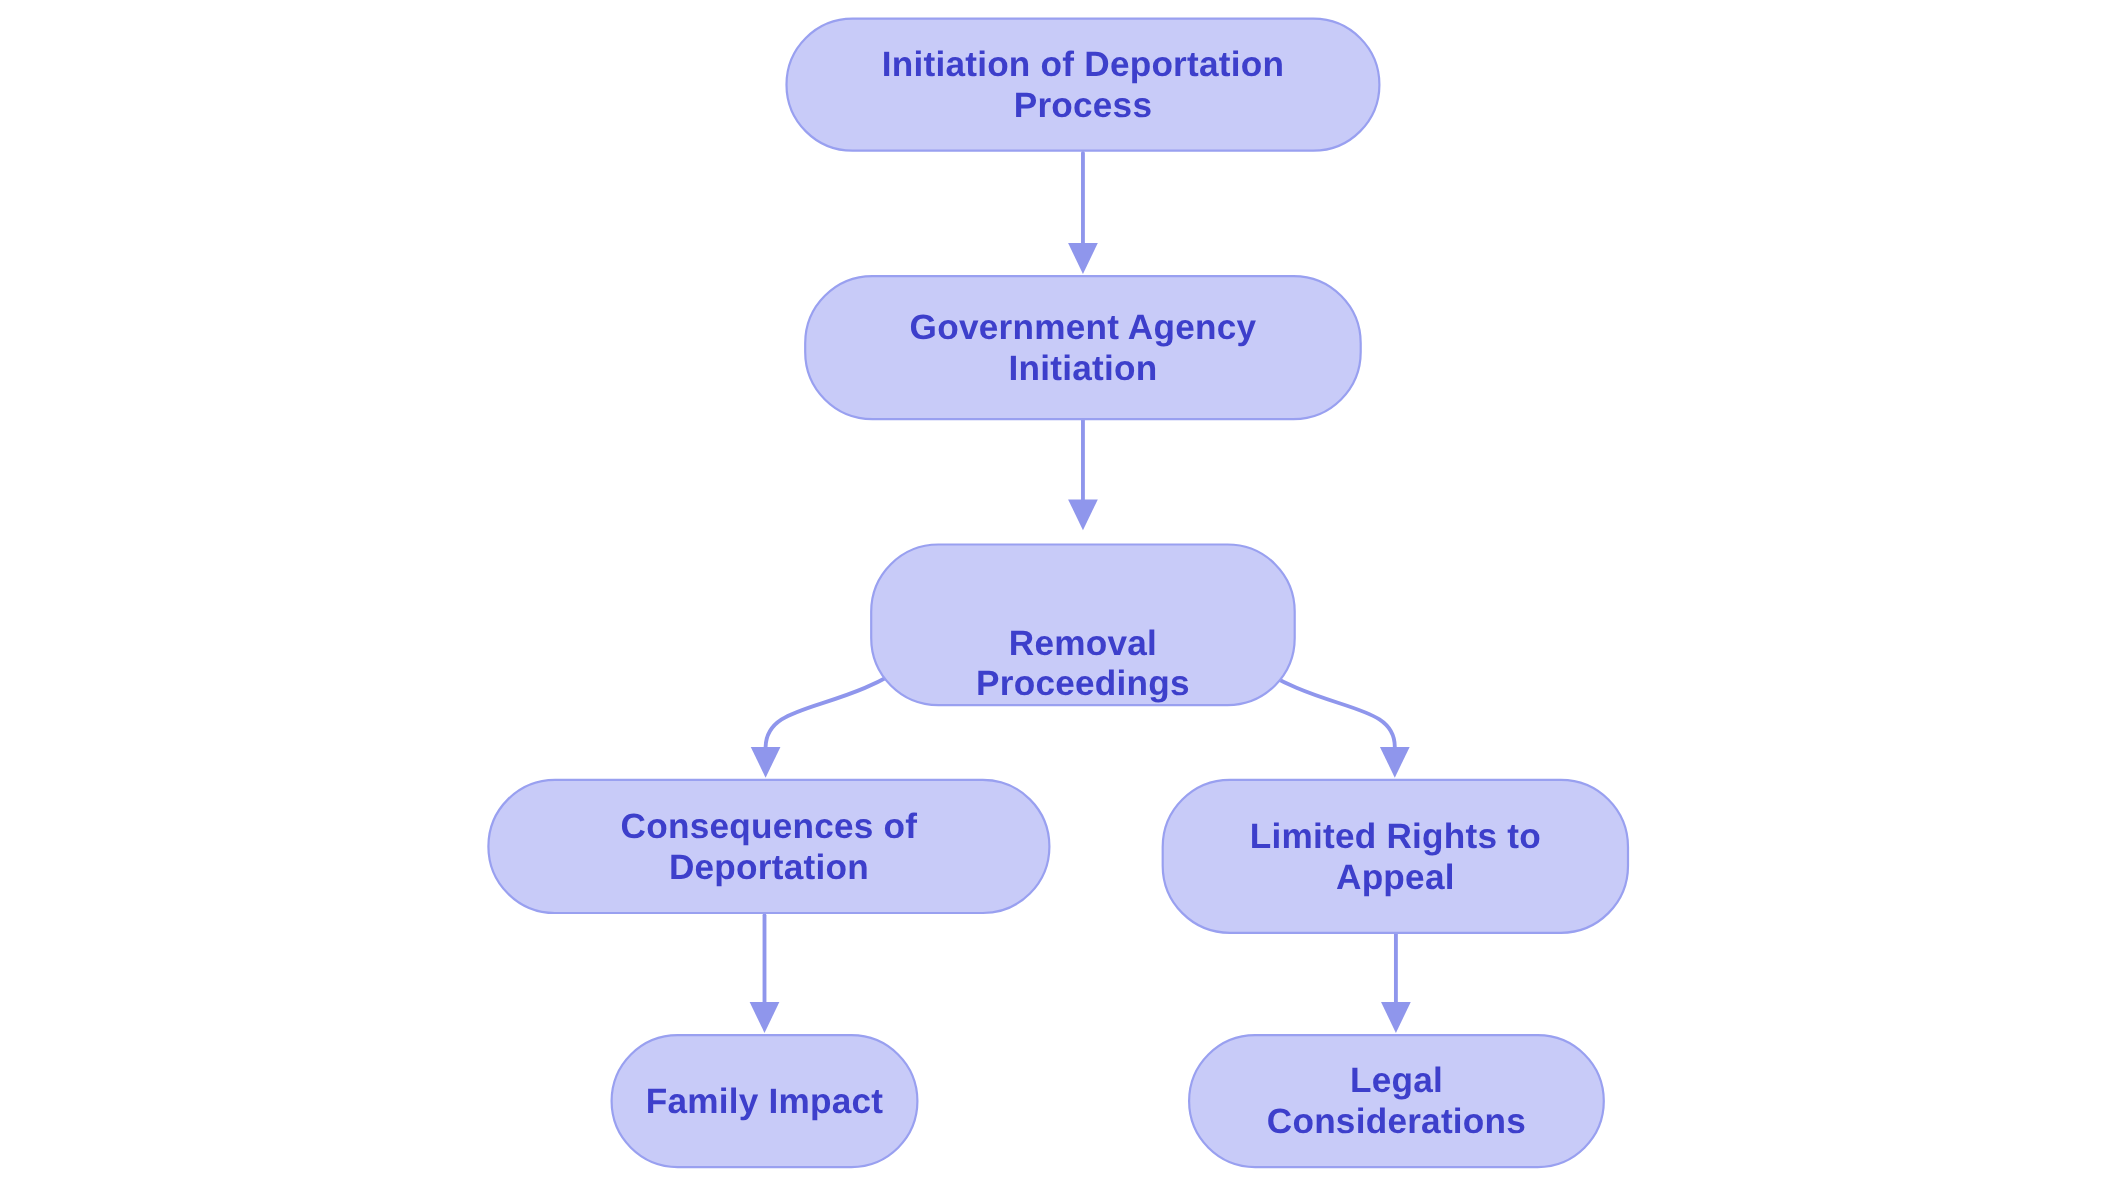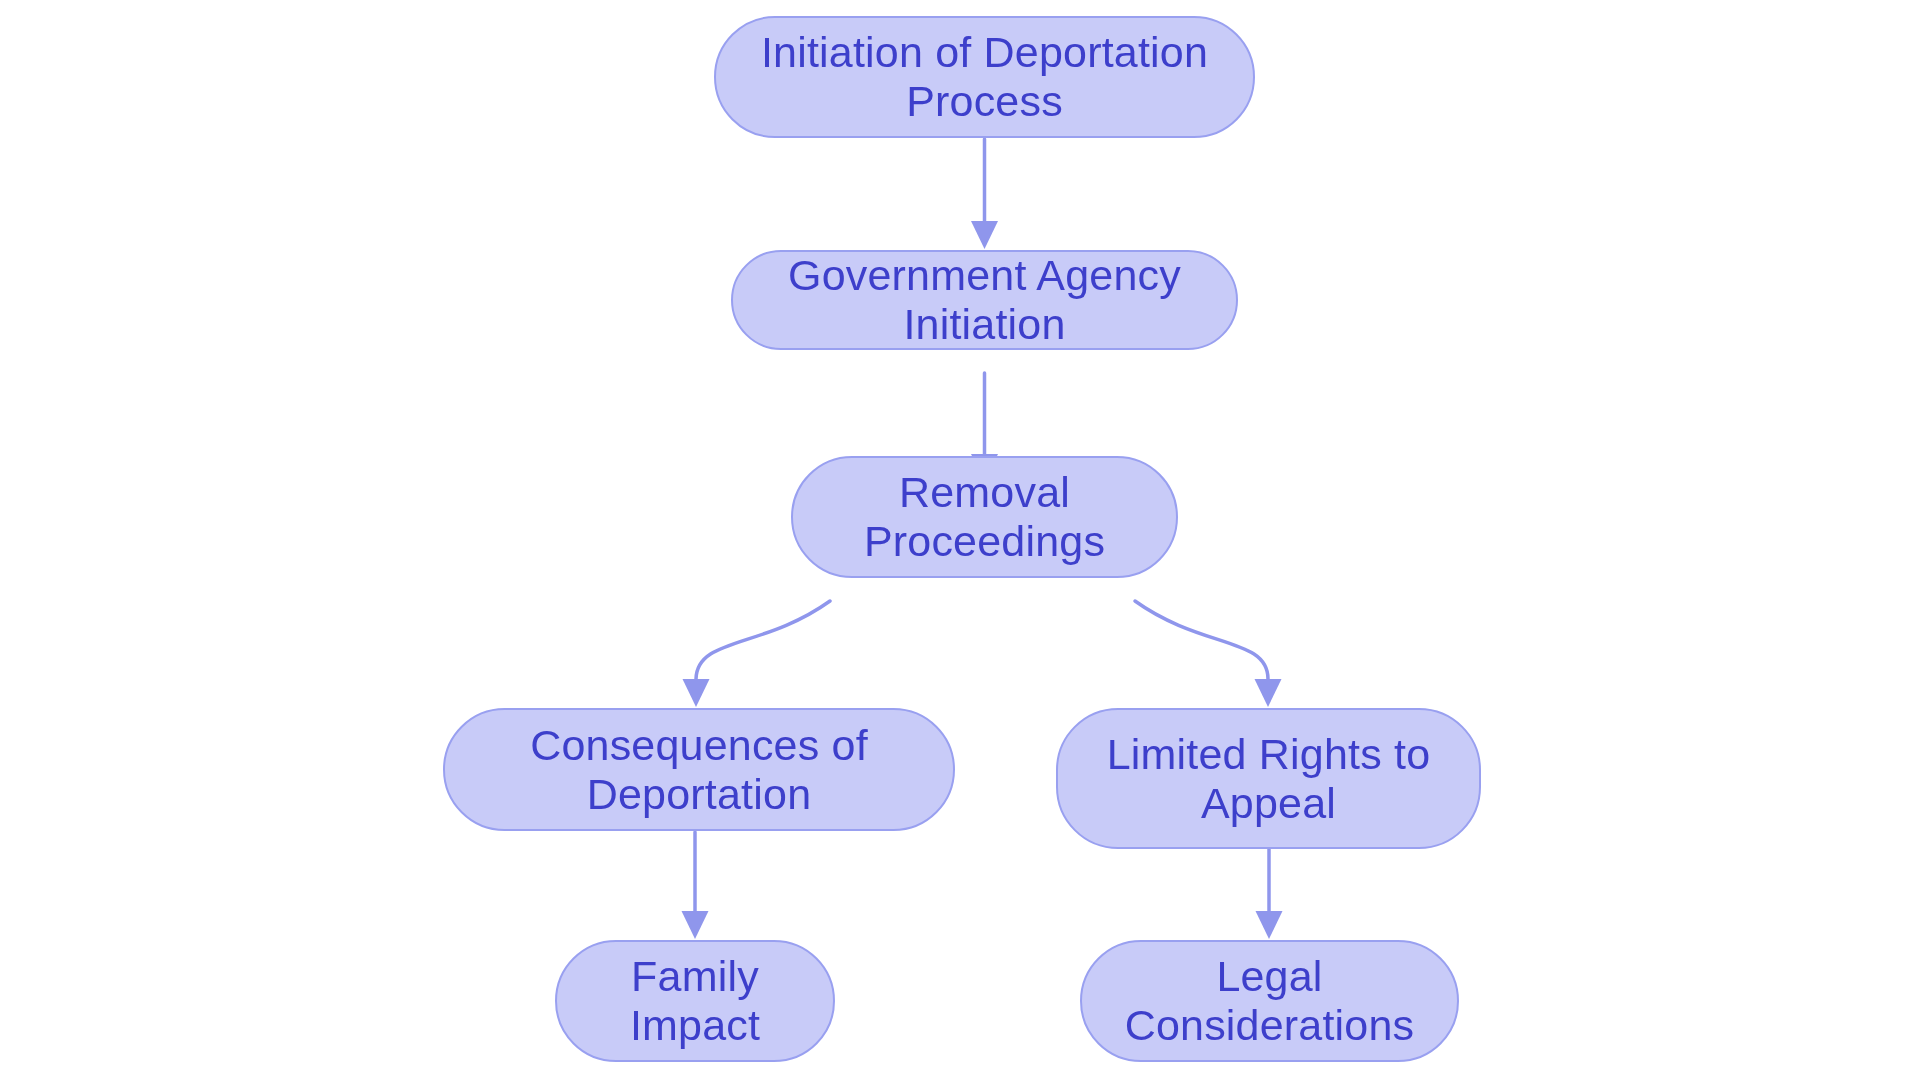"Initiation of Deportation Process" .node { font-size: 43px -> 32px; font-weight: 400 -> 700 }
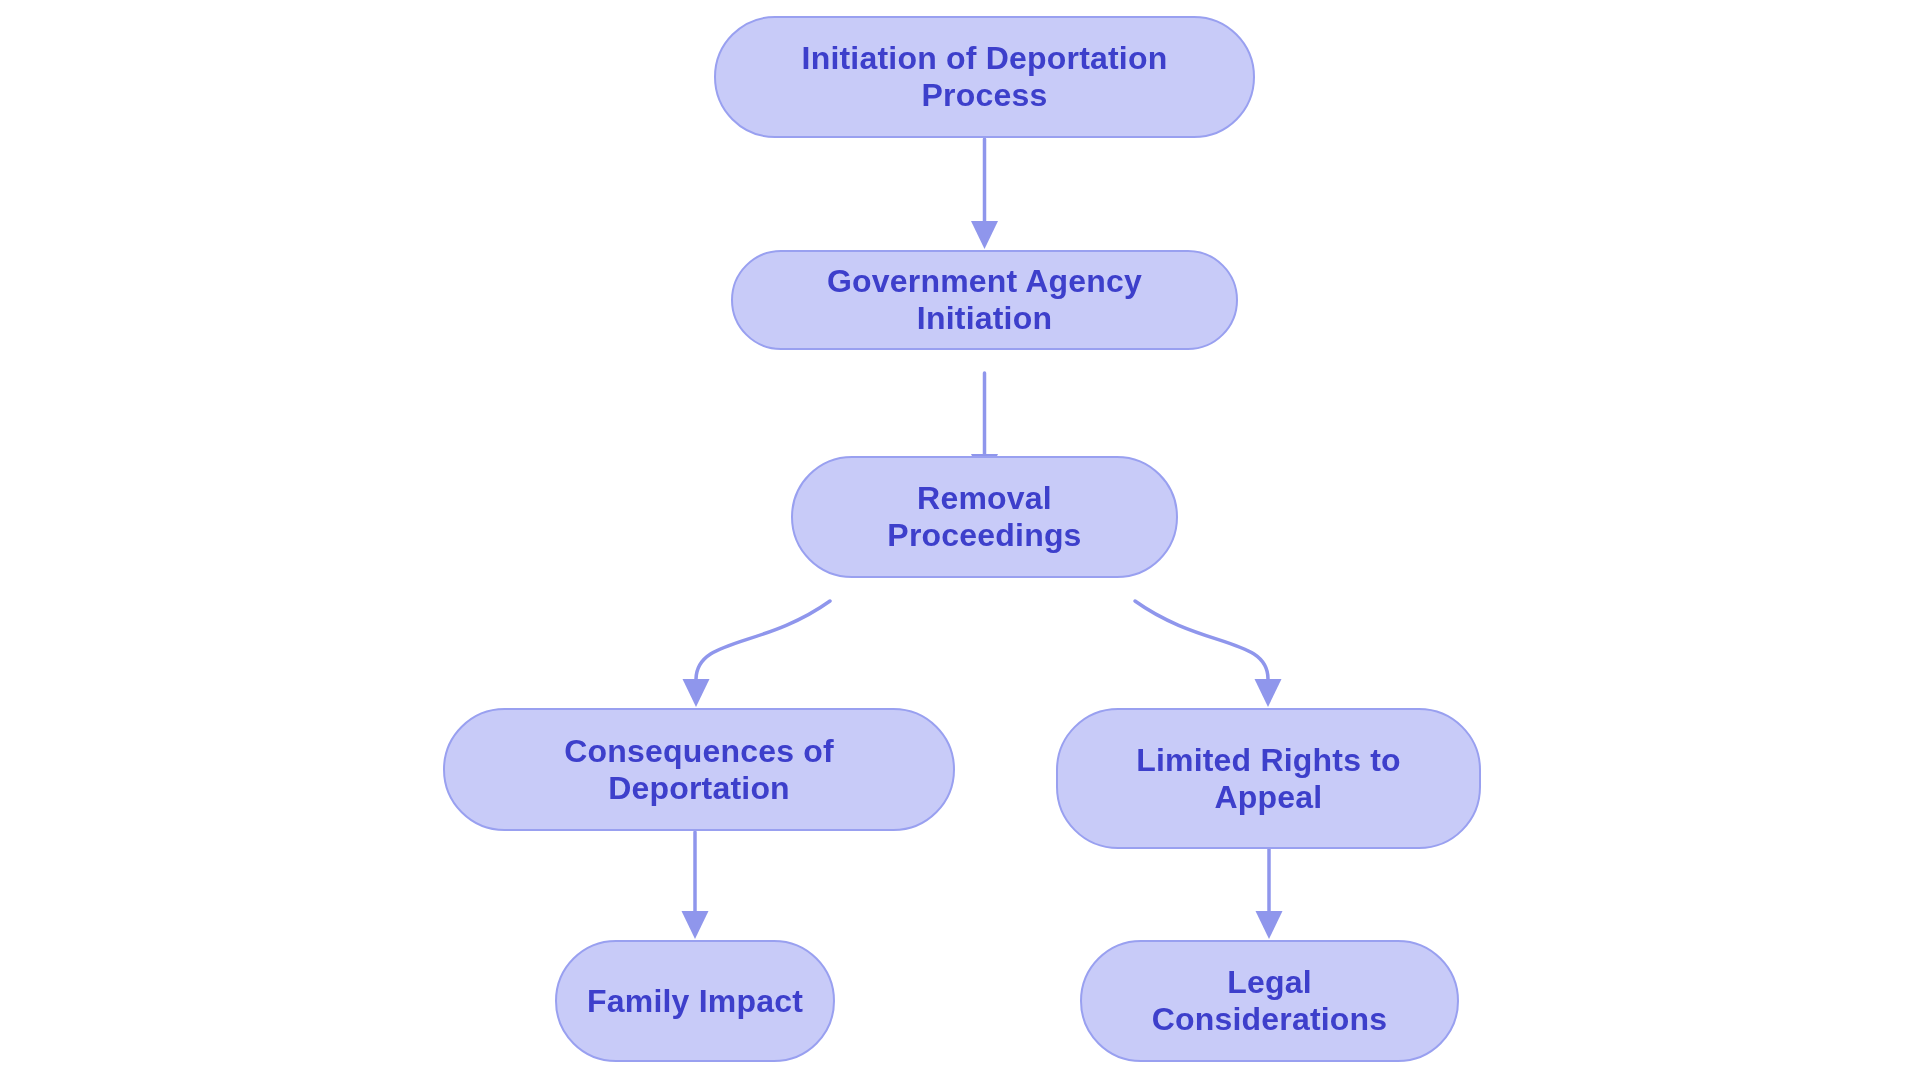"Government Agency Initiation" .node-gov { height: 100px -> 132px }
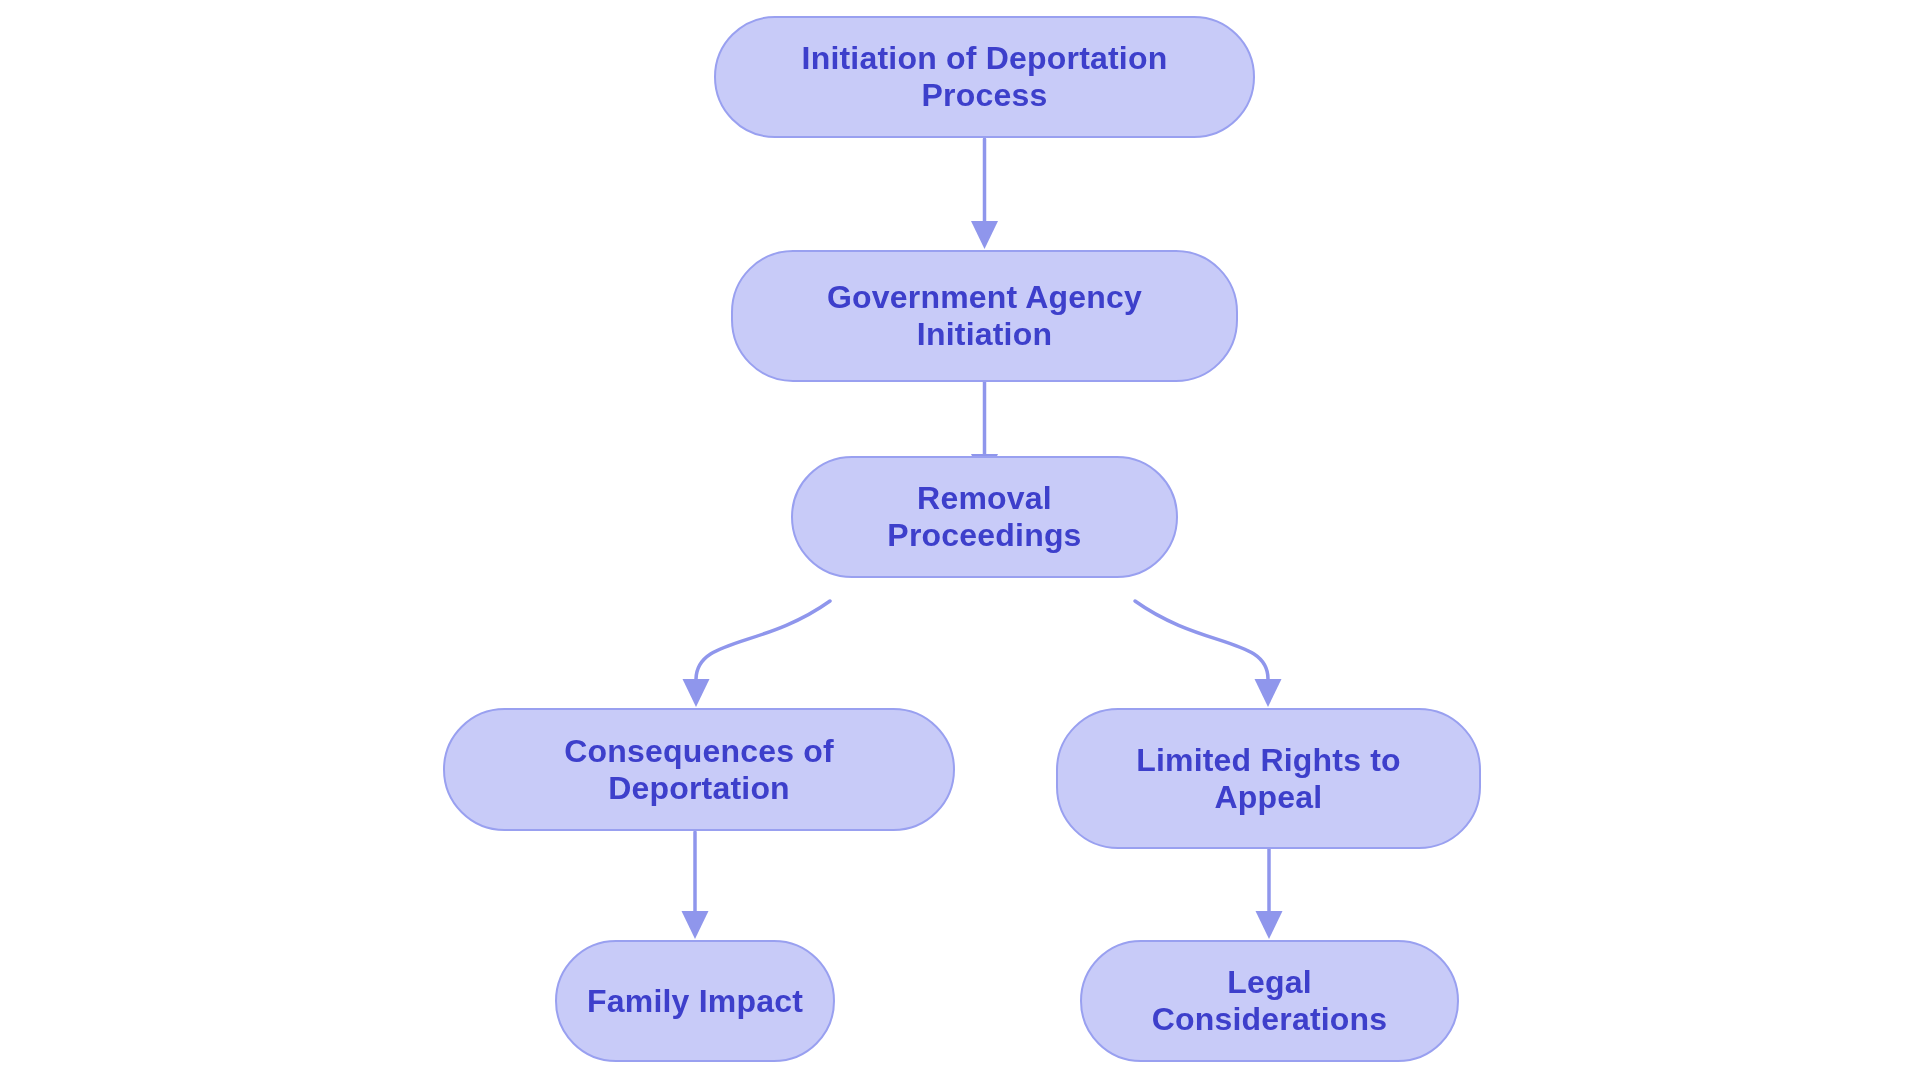"Removal Proceedings" .node-removal { align-items: none -> flex-end; height: 122px -> 148px; top: 456px -> 494px }
